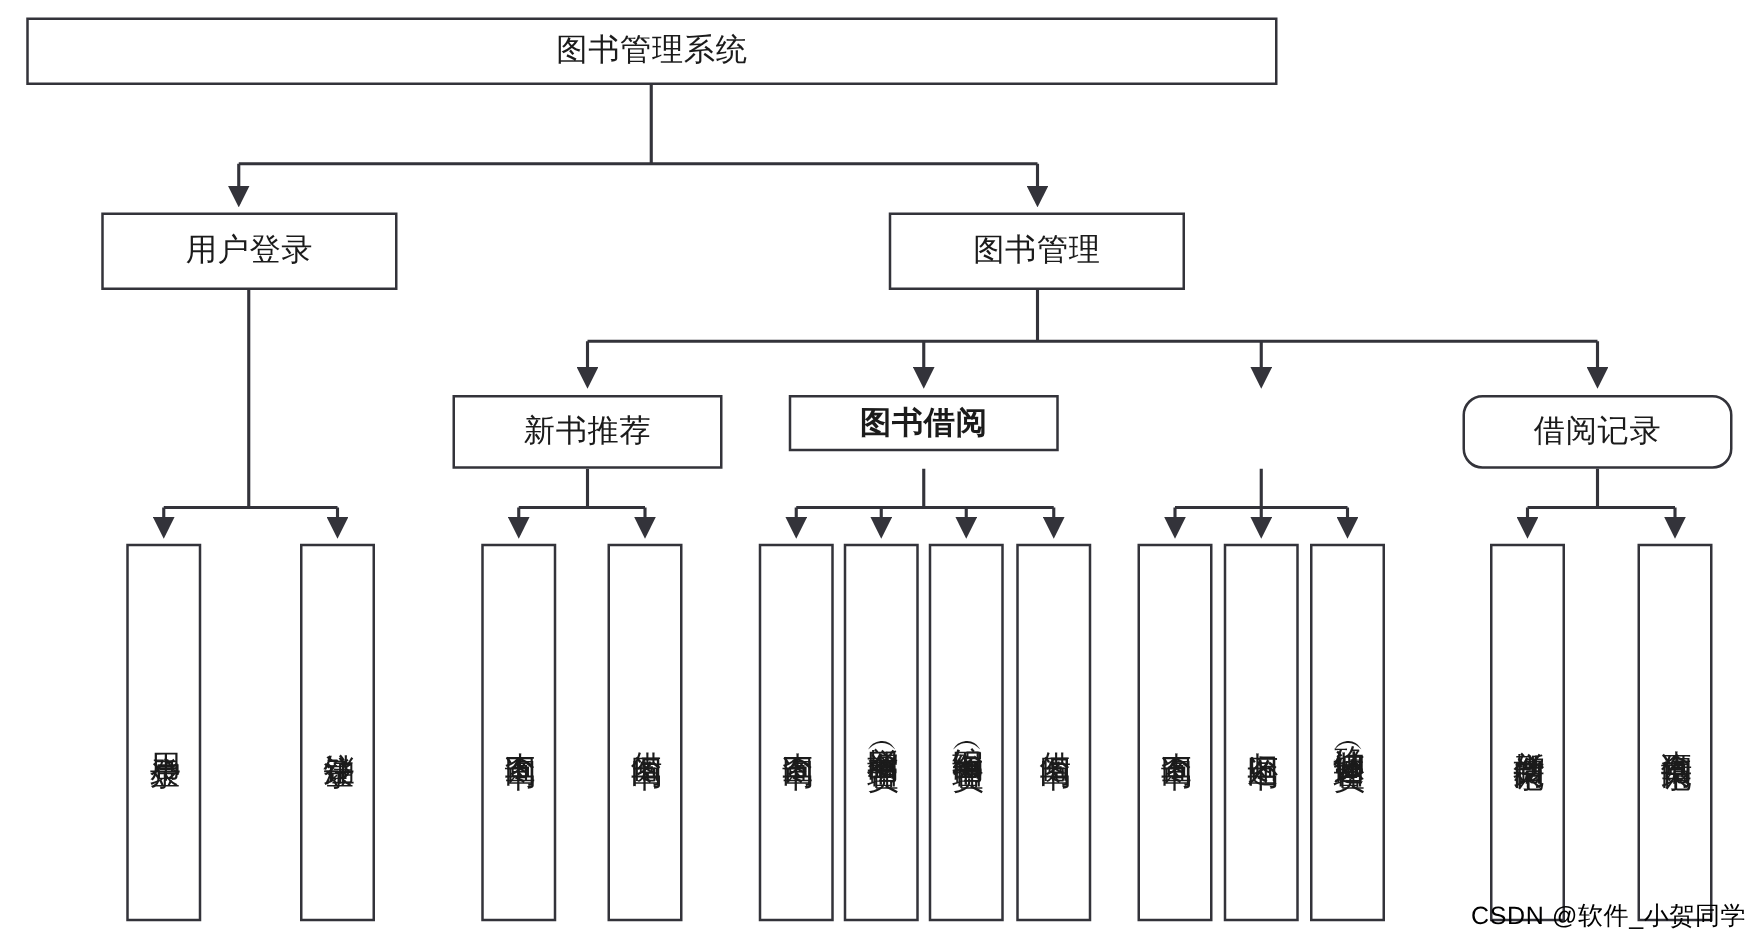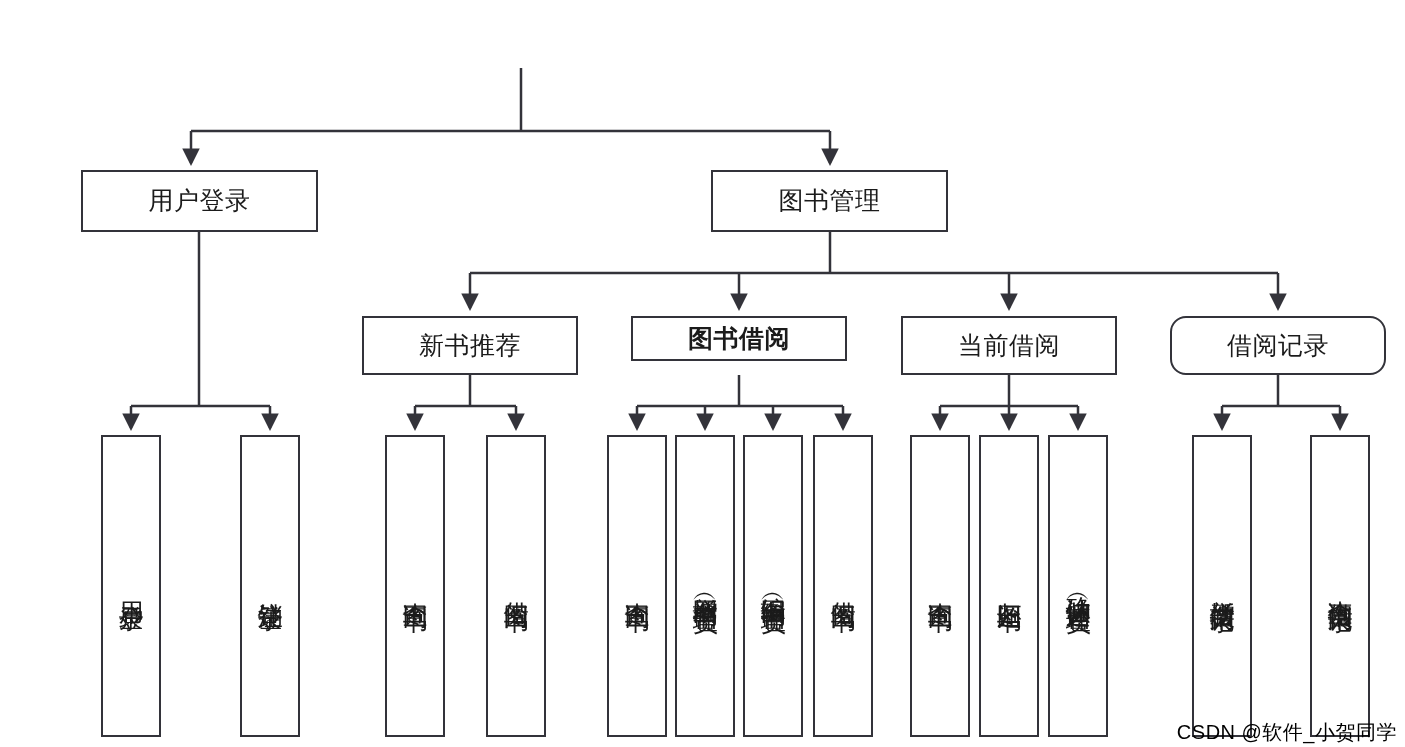"图书管理系统" div.node { html: none -> <div> <span>图书管理系统</span> </div> }
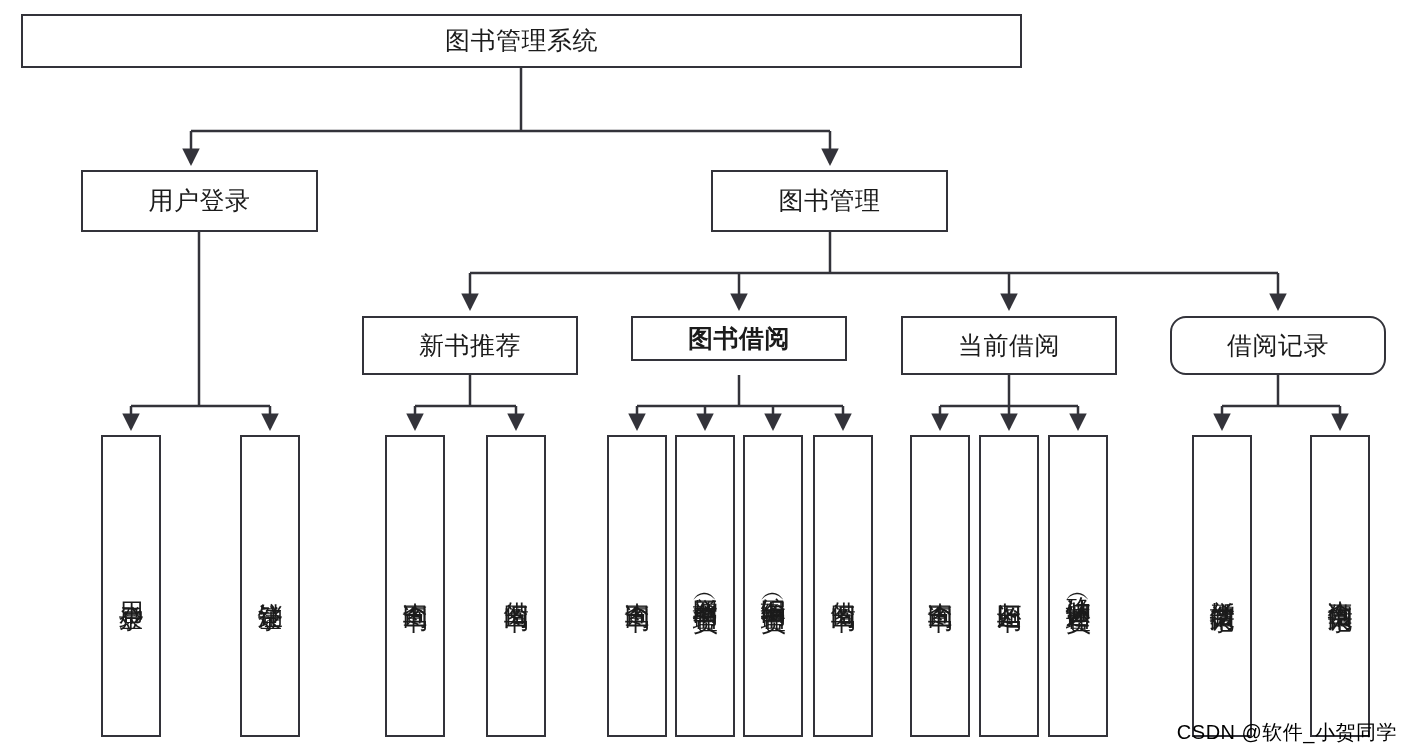"当前借阅" div.node { html: <div> <span>当前借阅</span> </div> -> none }
